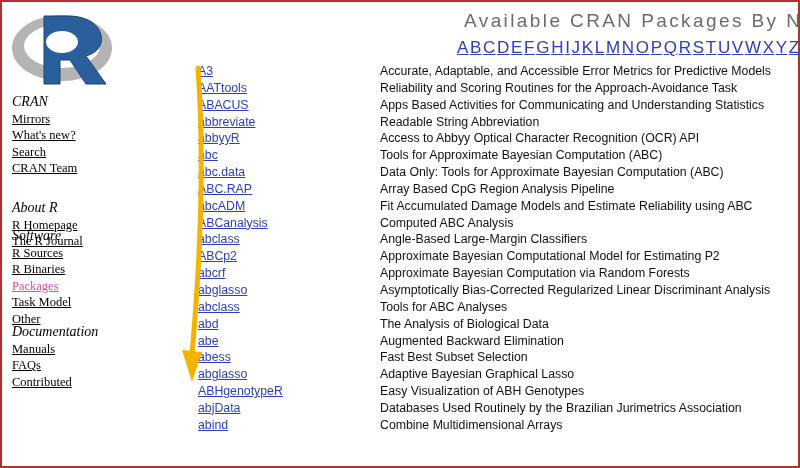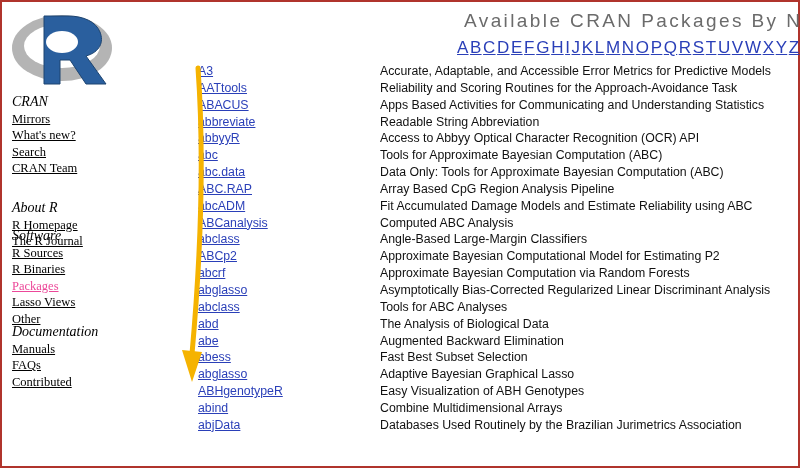"Lasso Views" a.nav-link { text: Lasso Views -> Task Model }
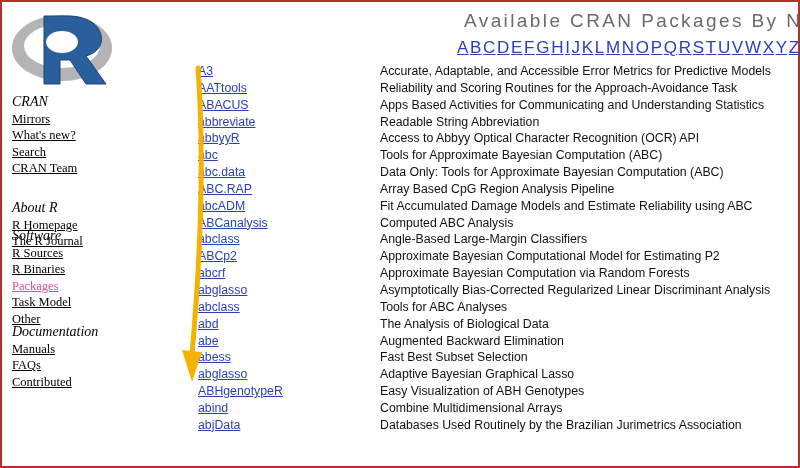"abind" tr { order: before "abjData" -> after "abjData" }
